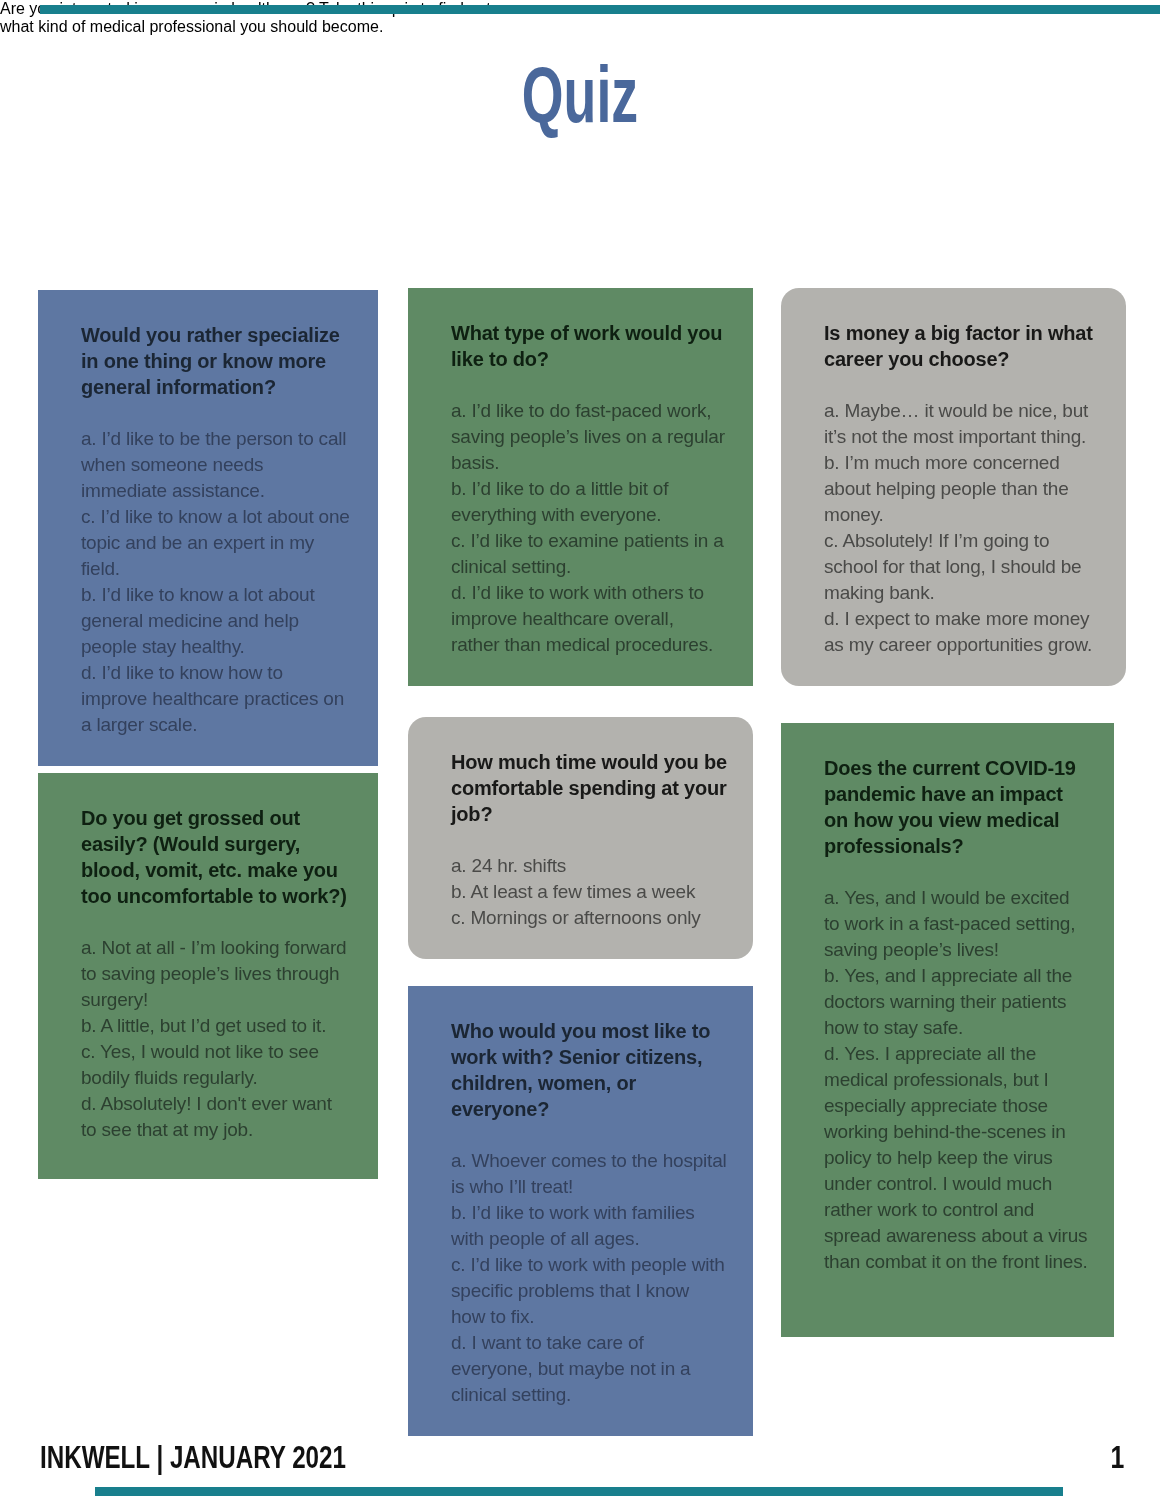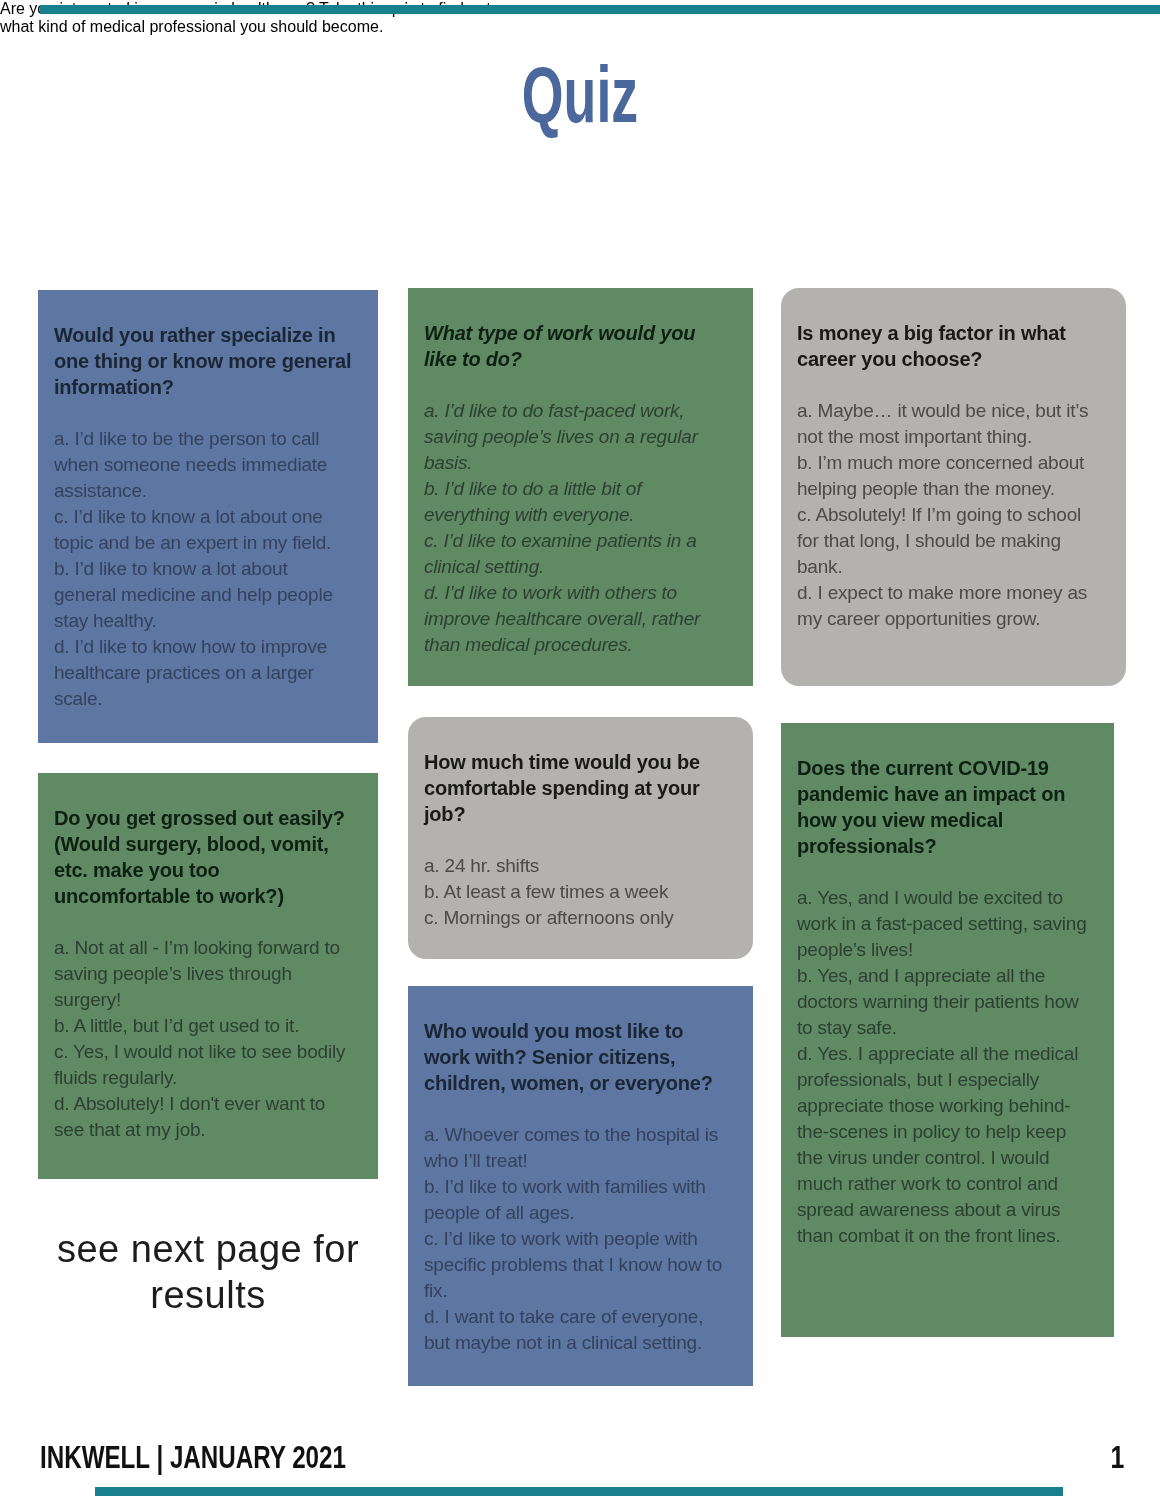"Would you rather specialize in" .card { padding: 32px 26px 28px 16px -> 32px 26px 28px 43px }
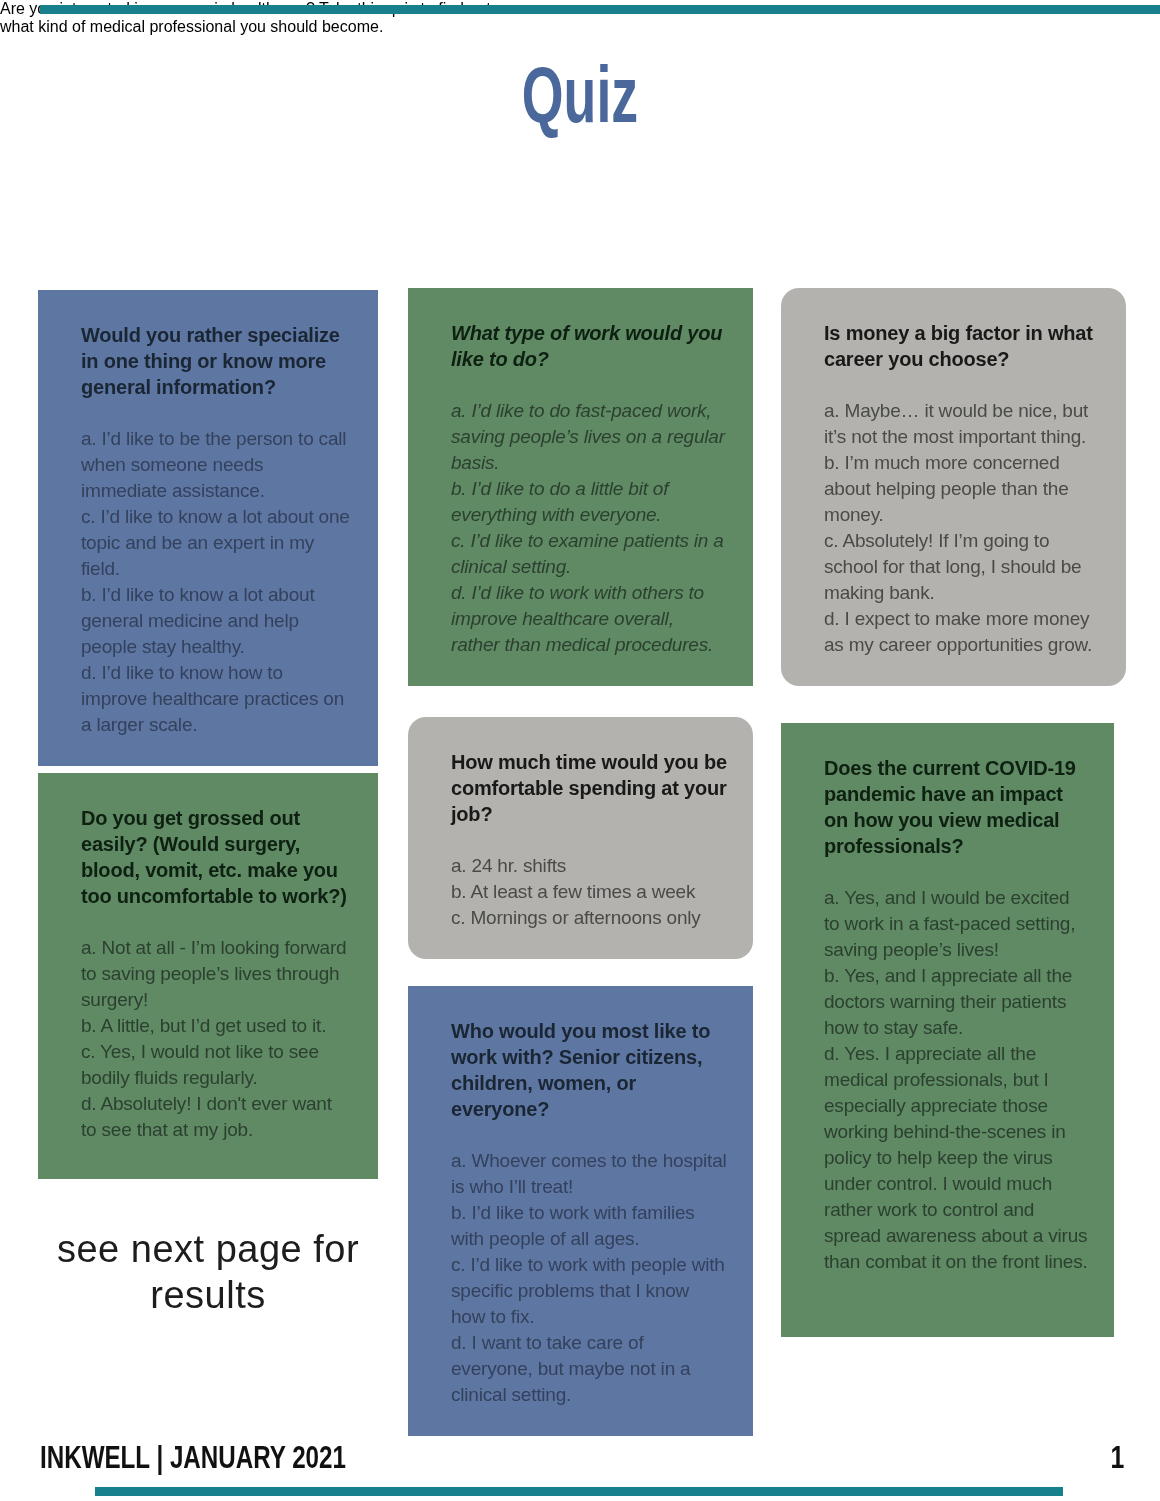"What type of work would" #card-c { font-style: italic -> none }
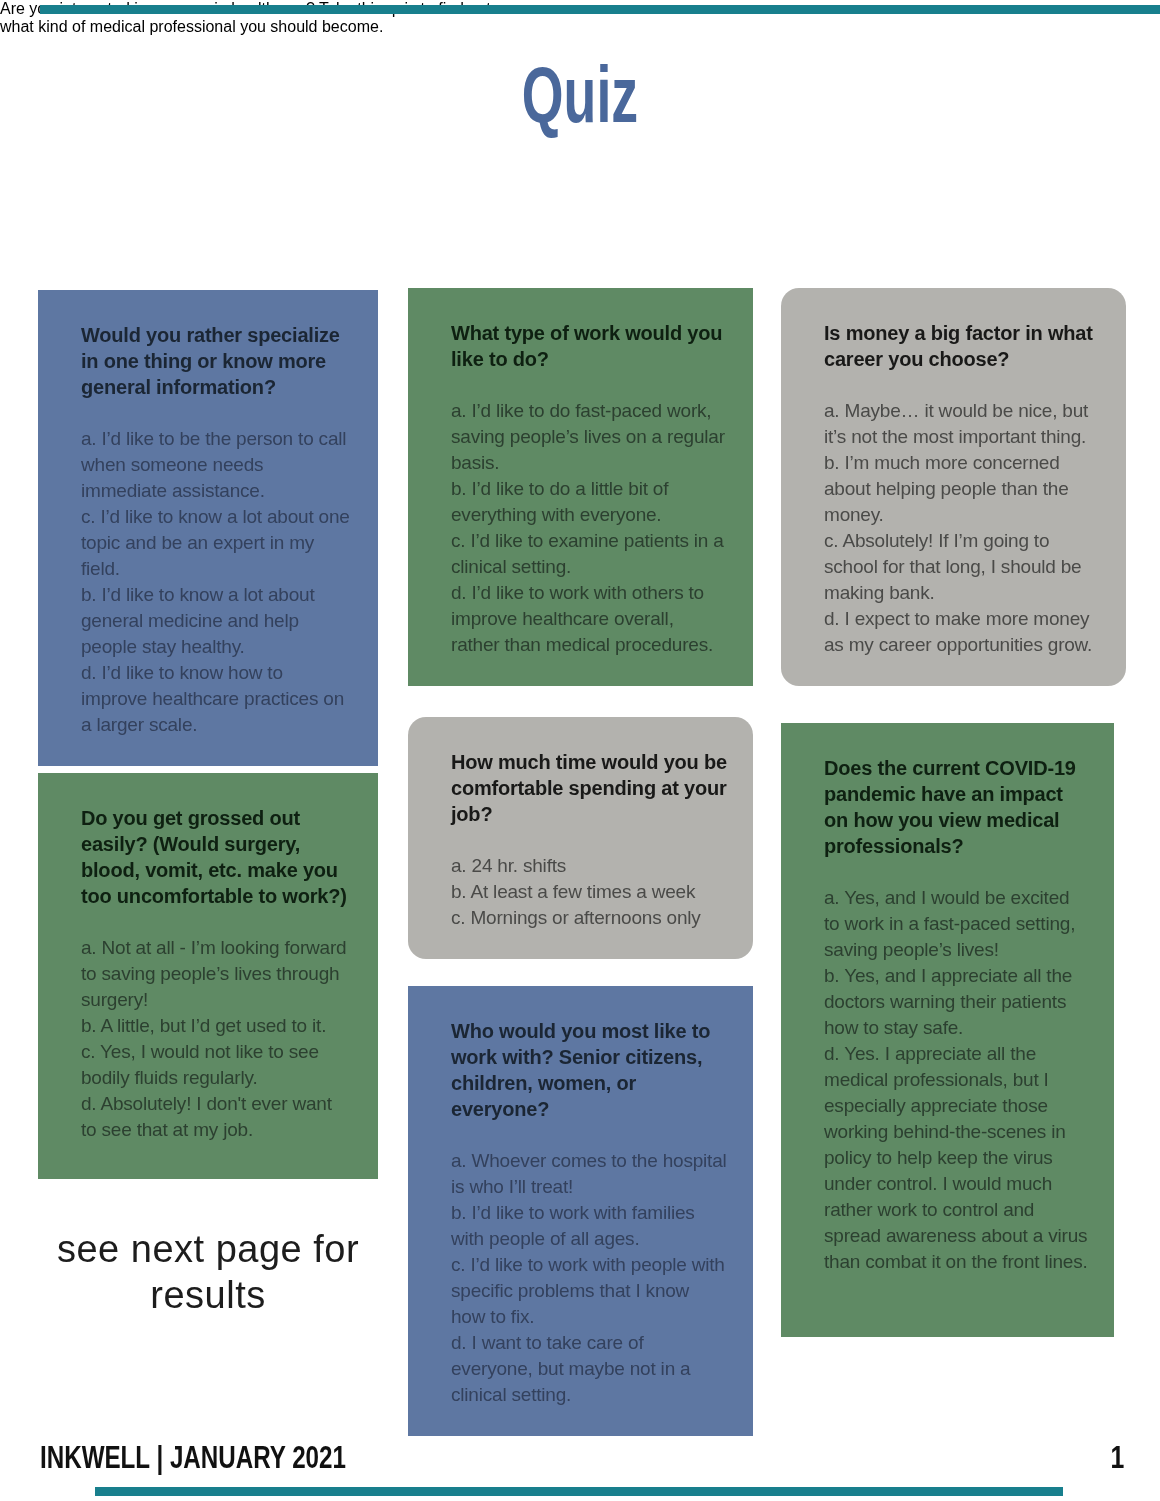"see next page for results" div.note { html: <div>see next page for results</div> -> none }
